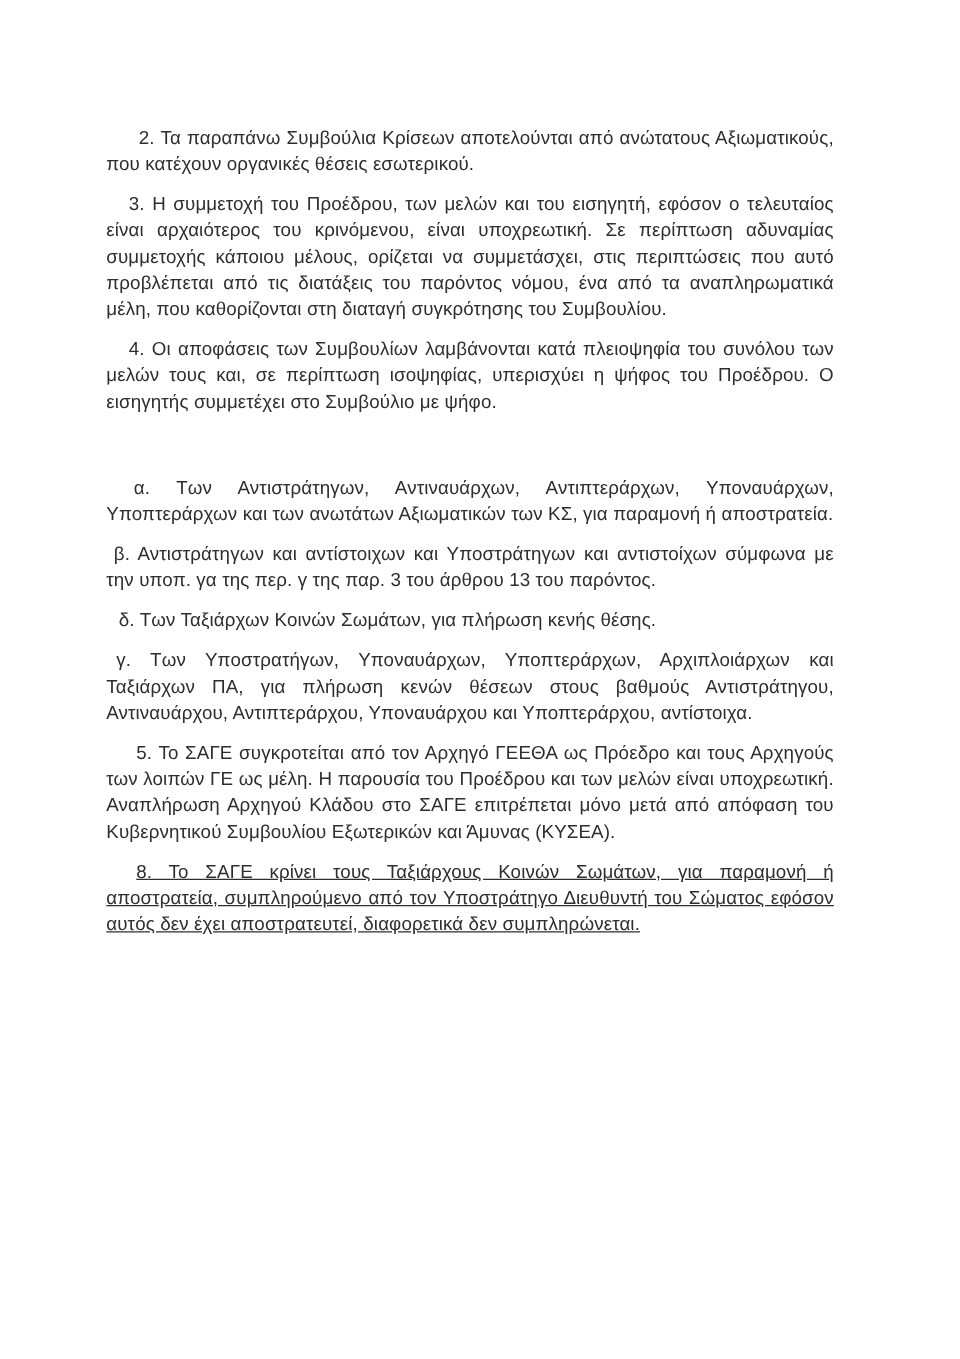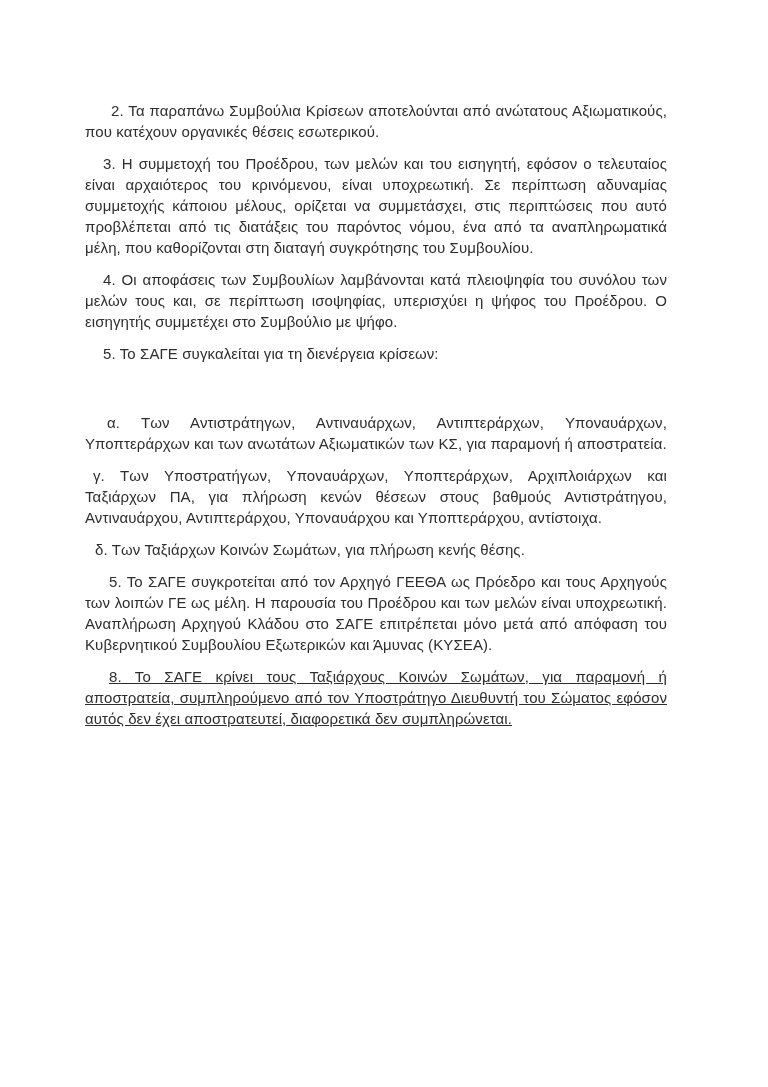"5. Το ΣΑΓΕ συγκαλείται για" p.para { html: <p>5. Το ΣΑΓΕ συγκαλείται για τη διενέργεια κρίσεων:</p> -> none }
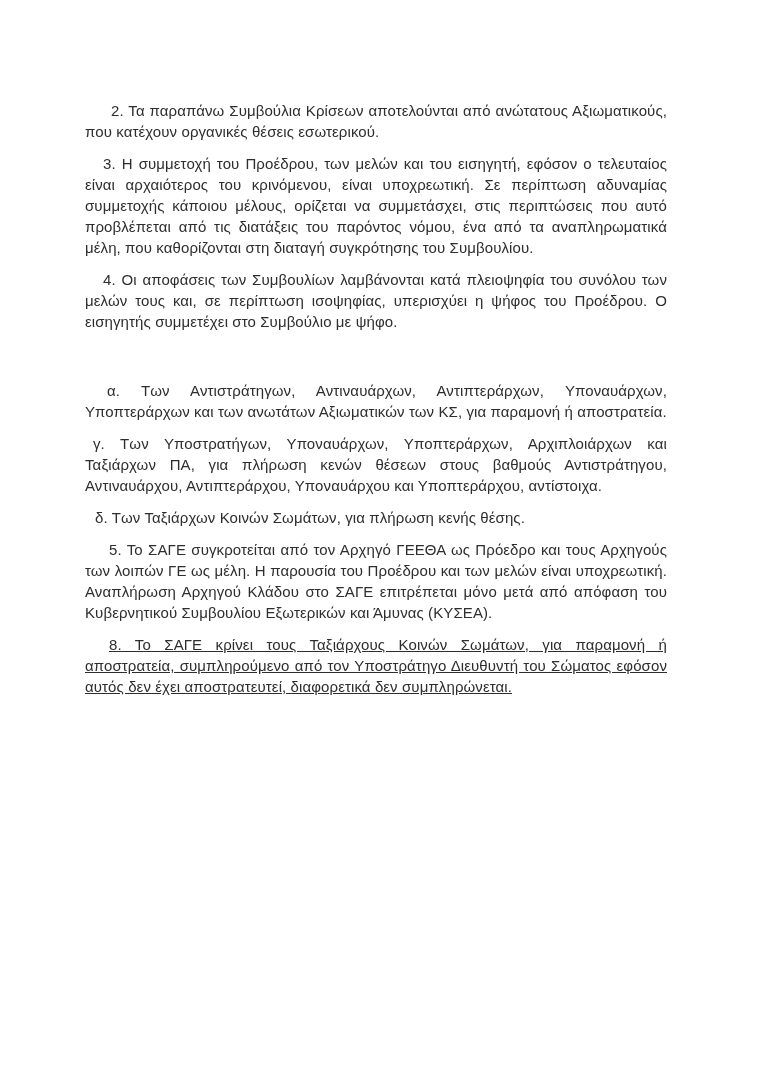"β. Αντιστράτηγων και αντίστοιχων και" p.para { html: none -> <p>β. Αντιστράτηγων και αντίστοιχων και Υποστράτηγων και αντιστοίχων σύμφωνα με την υποπ. γα της περ. γ της παρ. 3 του άρθρου 13 του παρόντος.</p> }
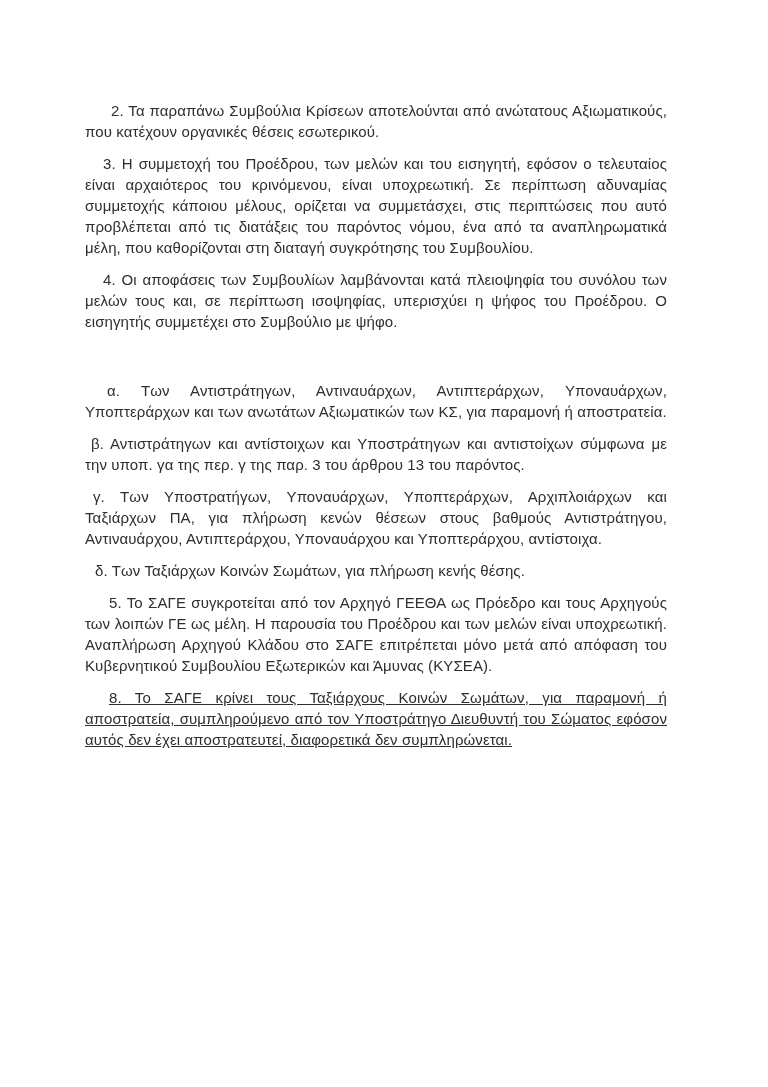"γ. Των Υποστρατήγων, Υποναυάρχων," p.para { order: before "δ. Των Ταξιάρχων Κοινών Σωμάτων," -> after "δ. Των Ταξιάρχων Κοινών Σωμάτων," }
